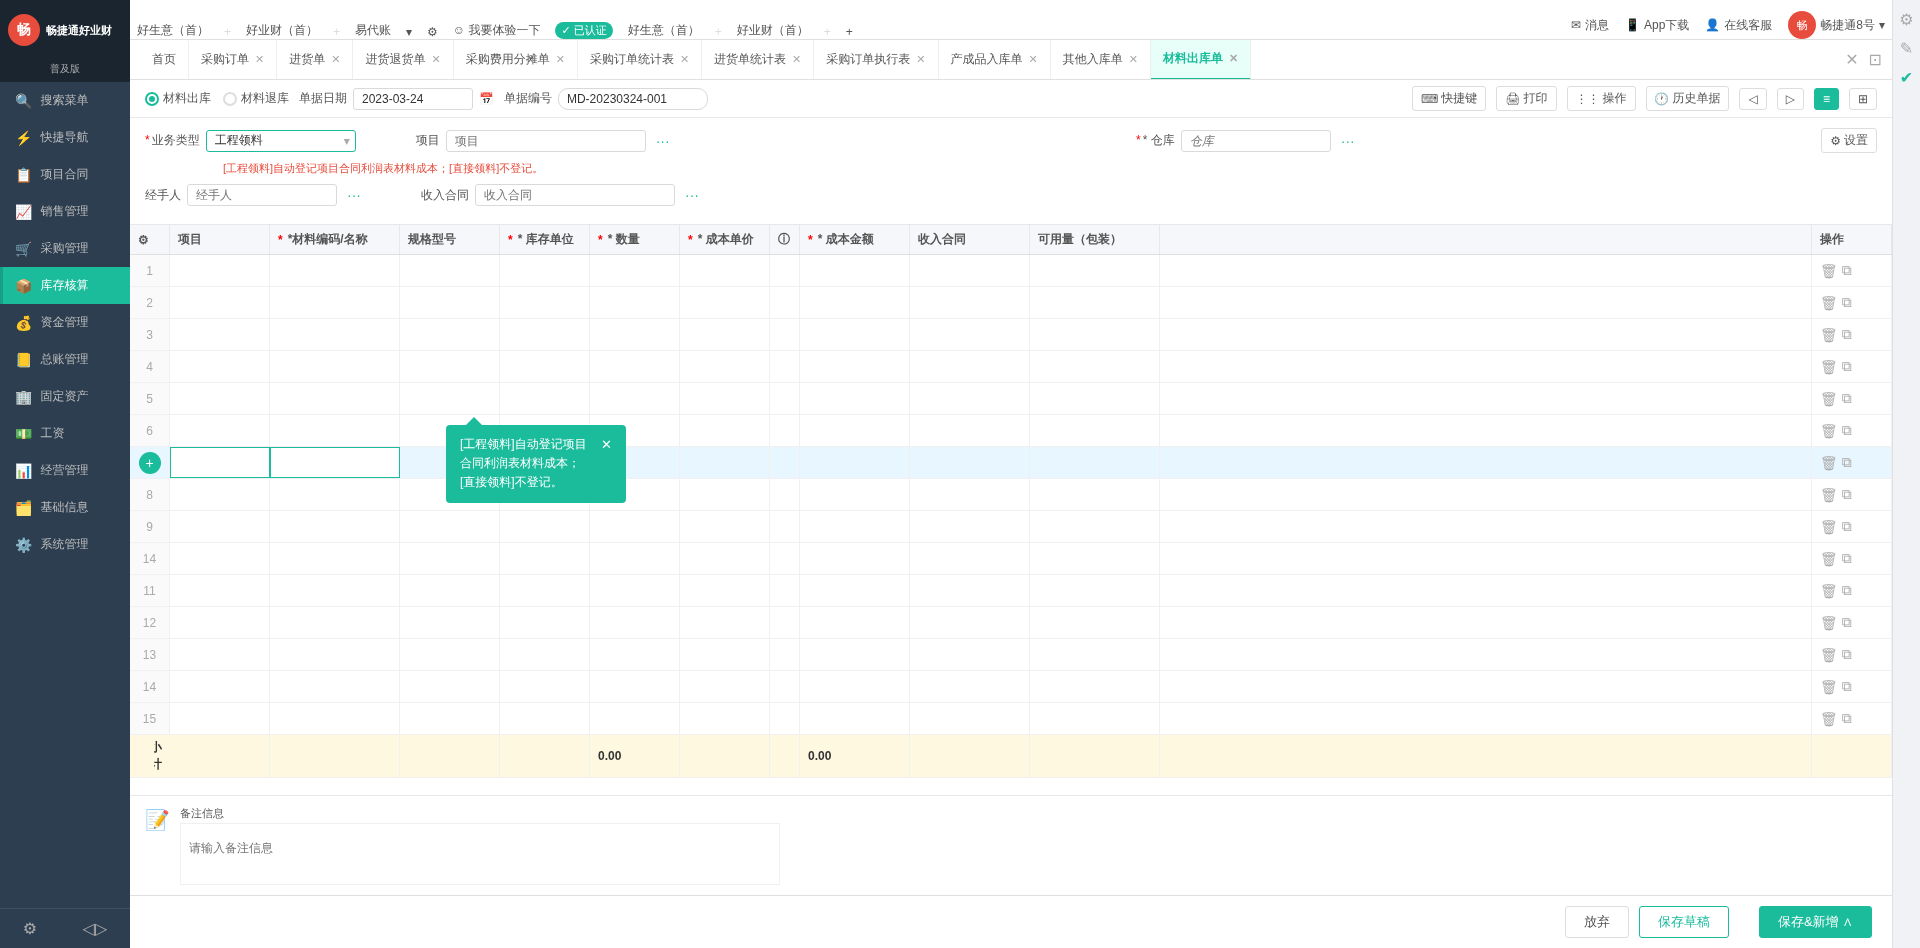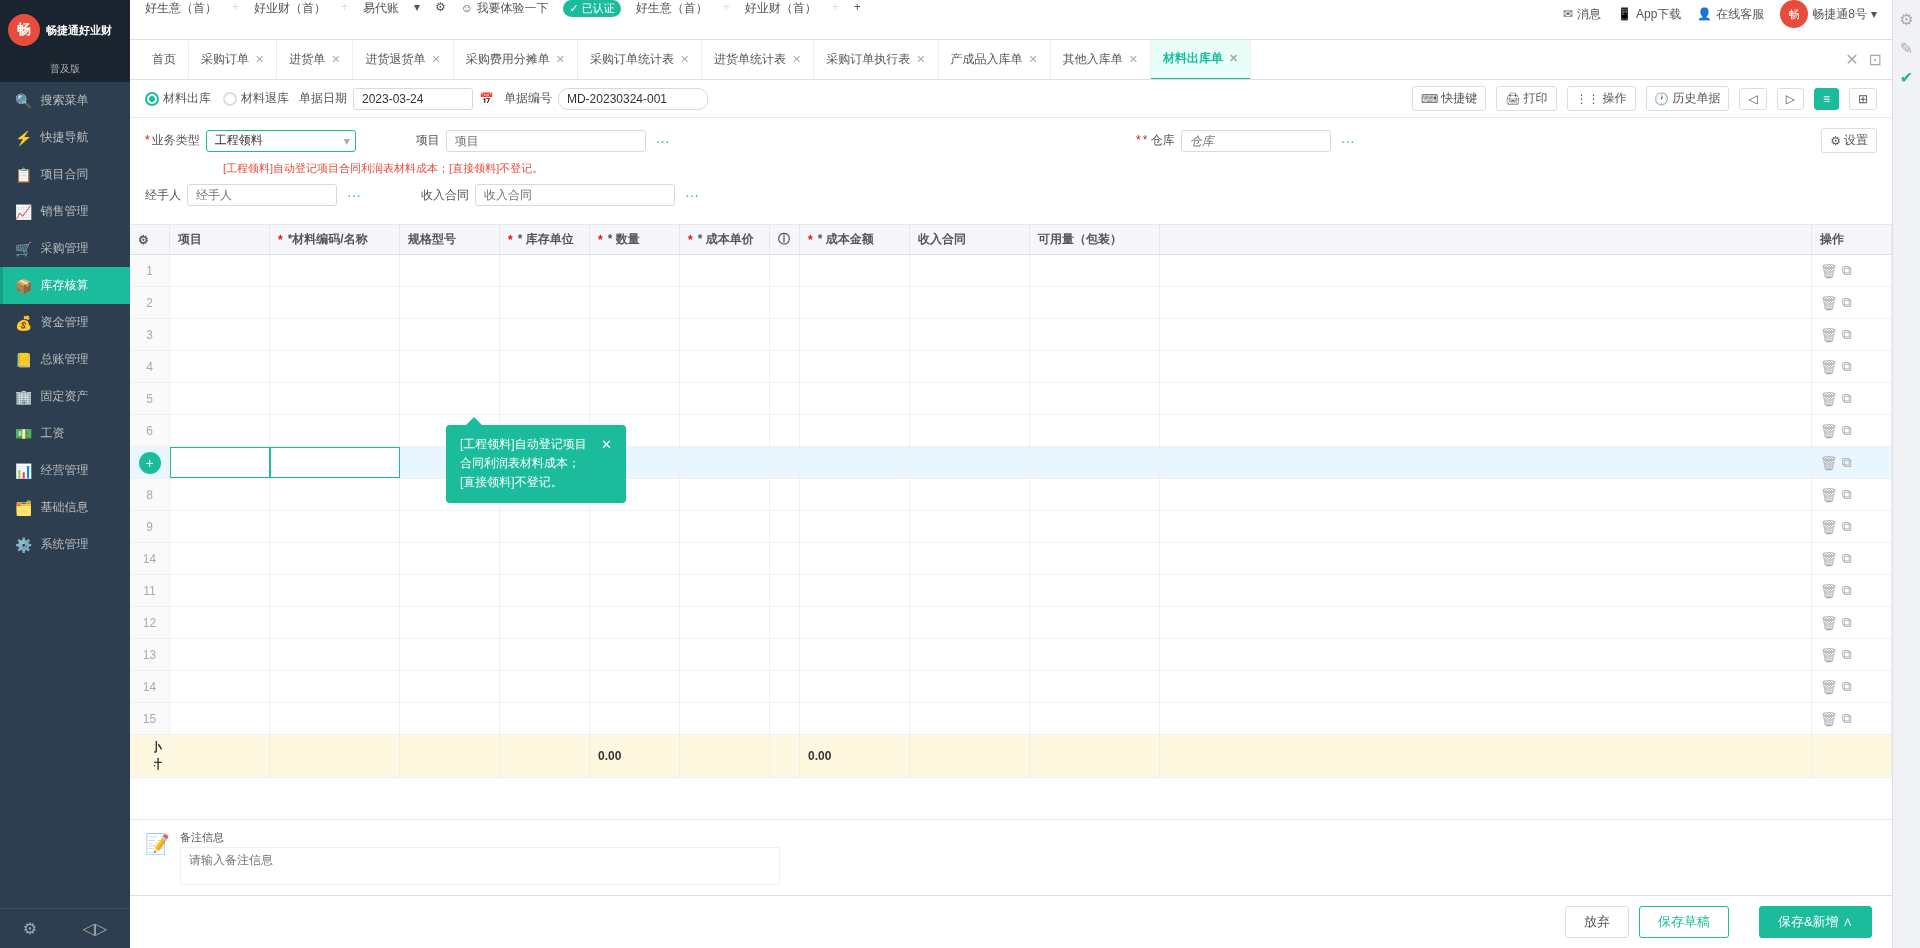"好生意（首）" .global-nav { align-items: flex-start -> flex-end; padding: 0 15px -> 0 7px }
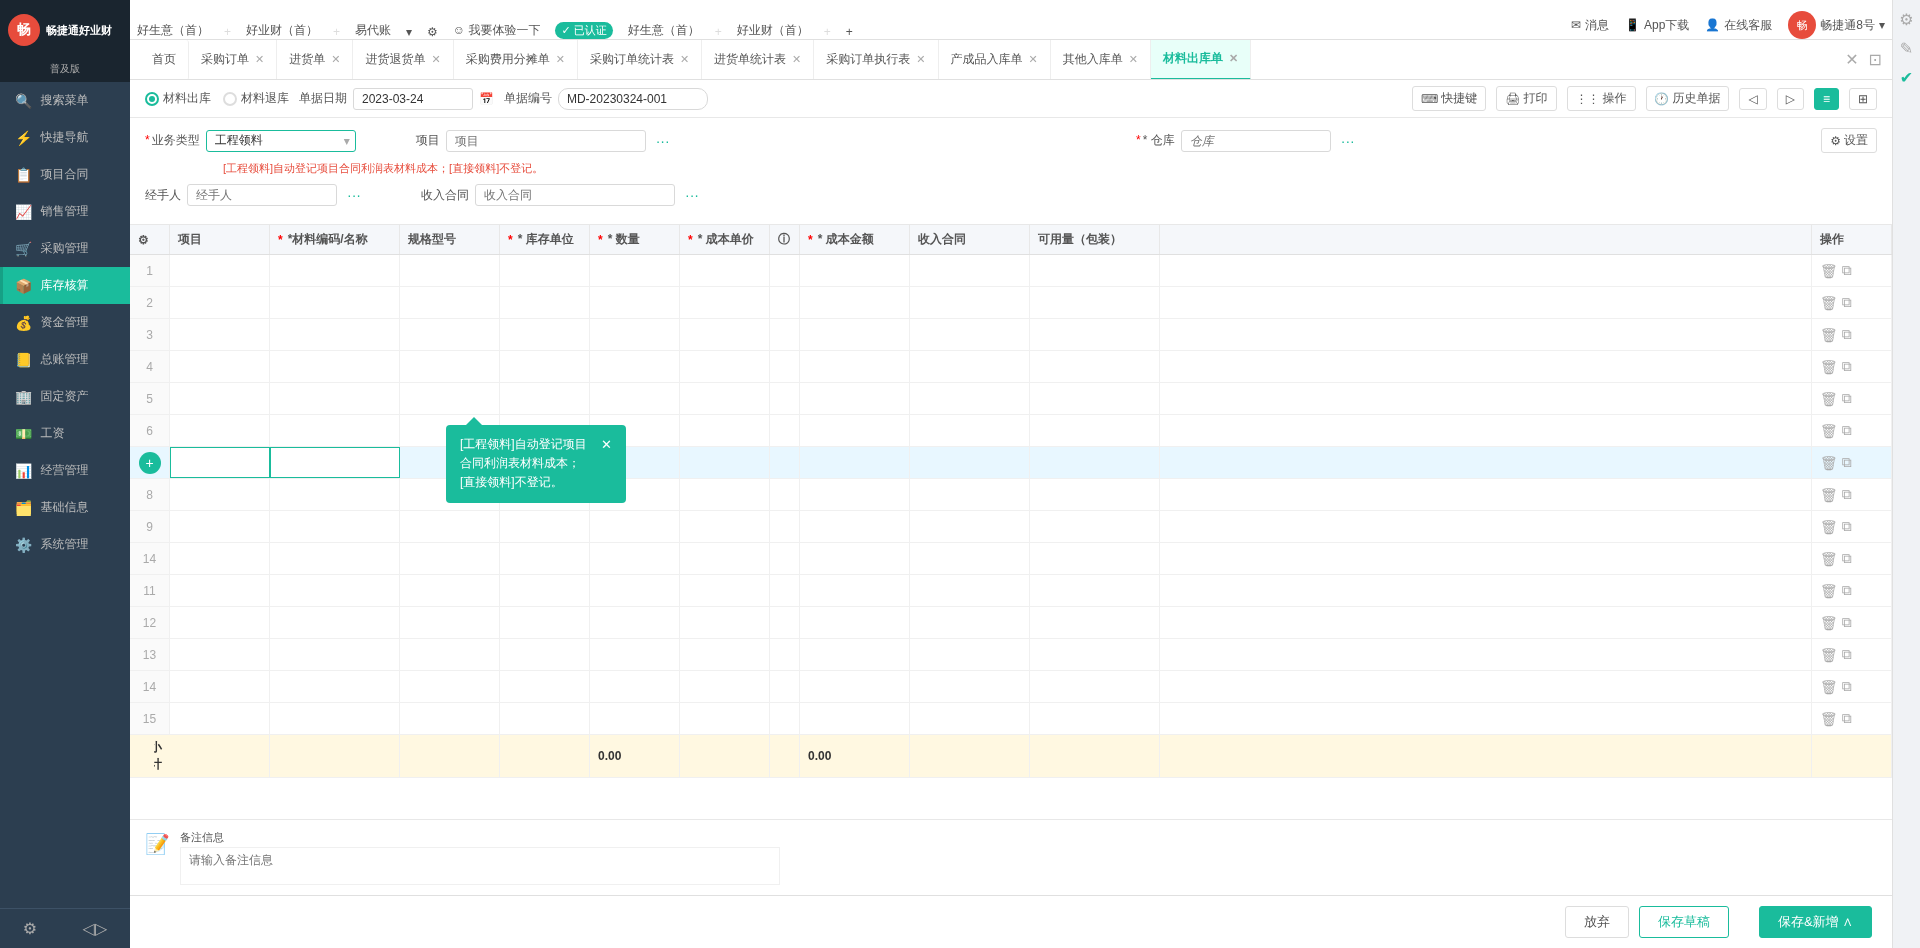"请输入备注信息" textarea.footer-input { padding: 4px 8px -> 16px 8px }
